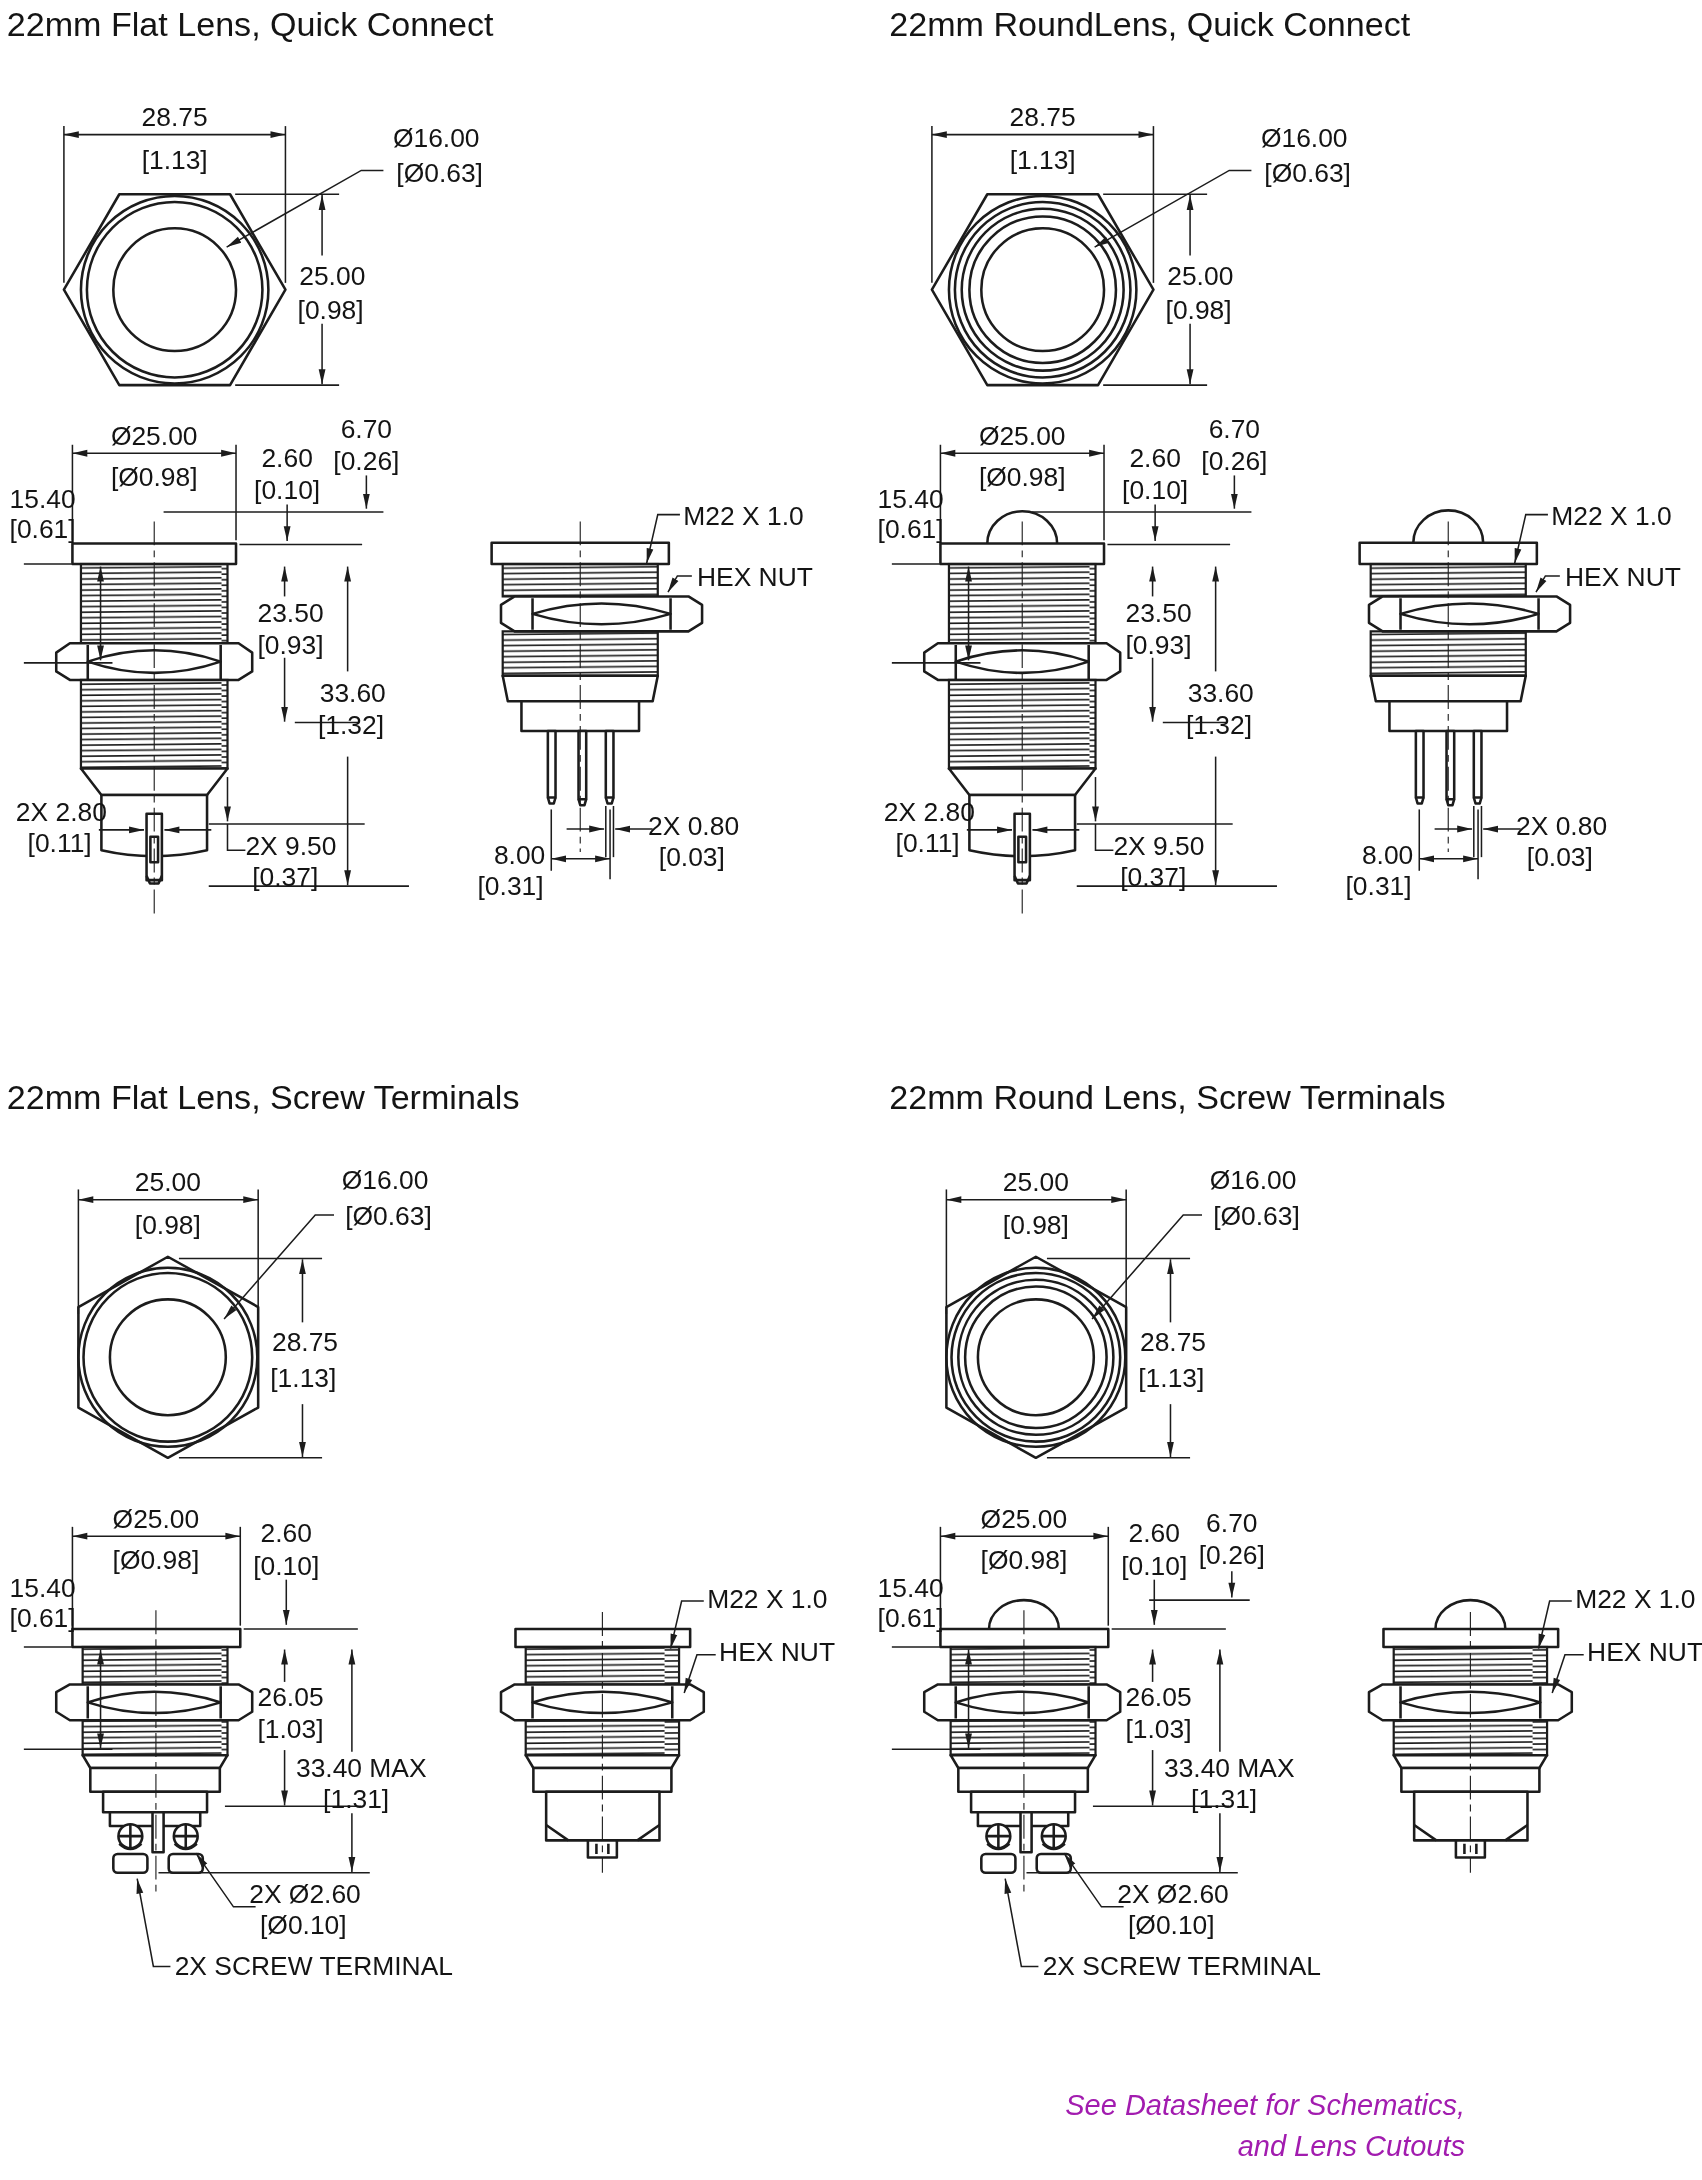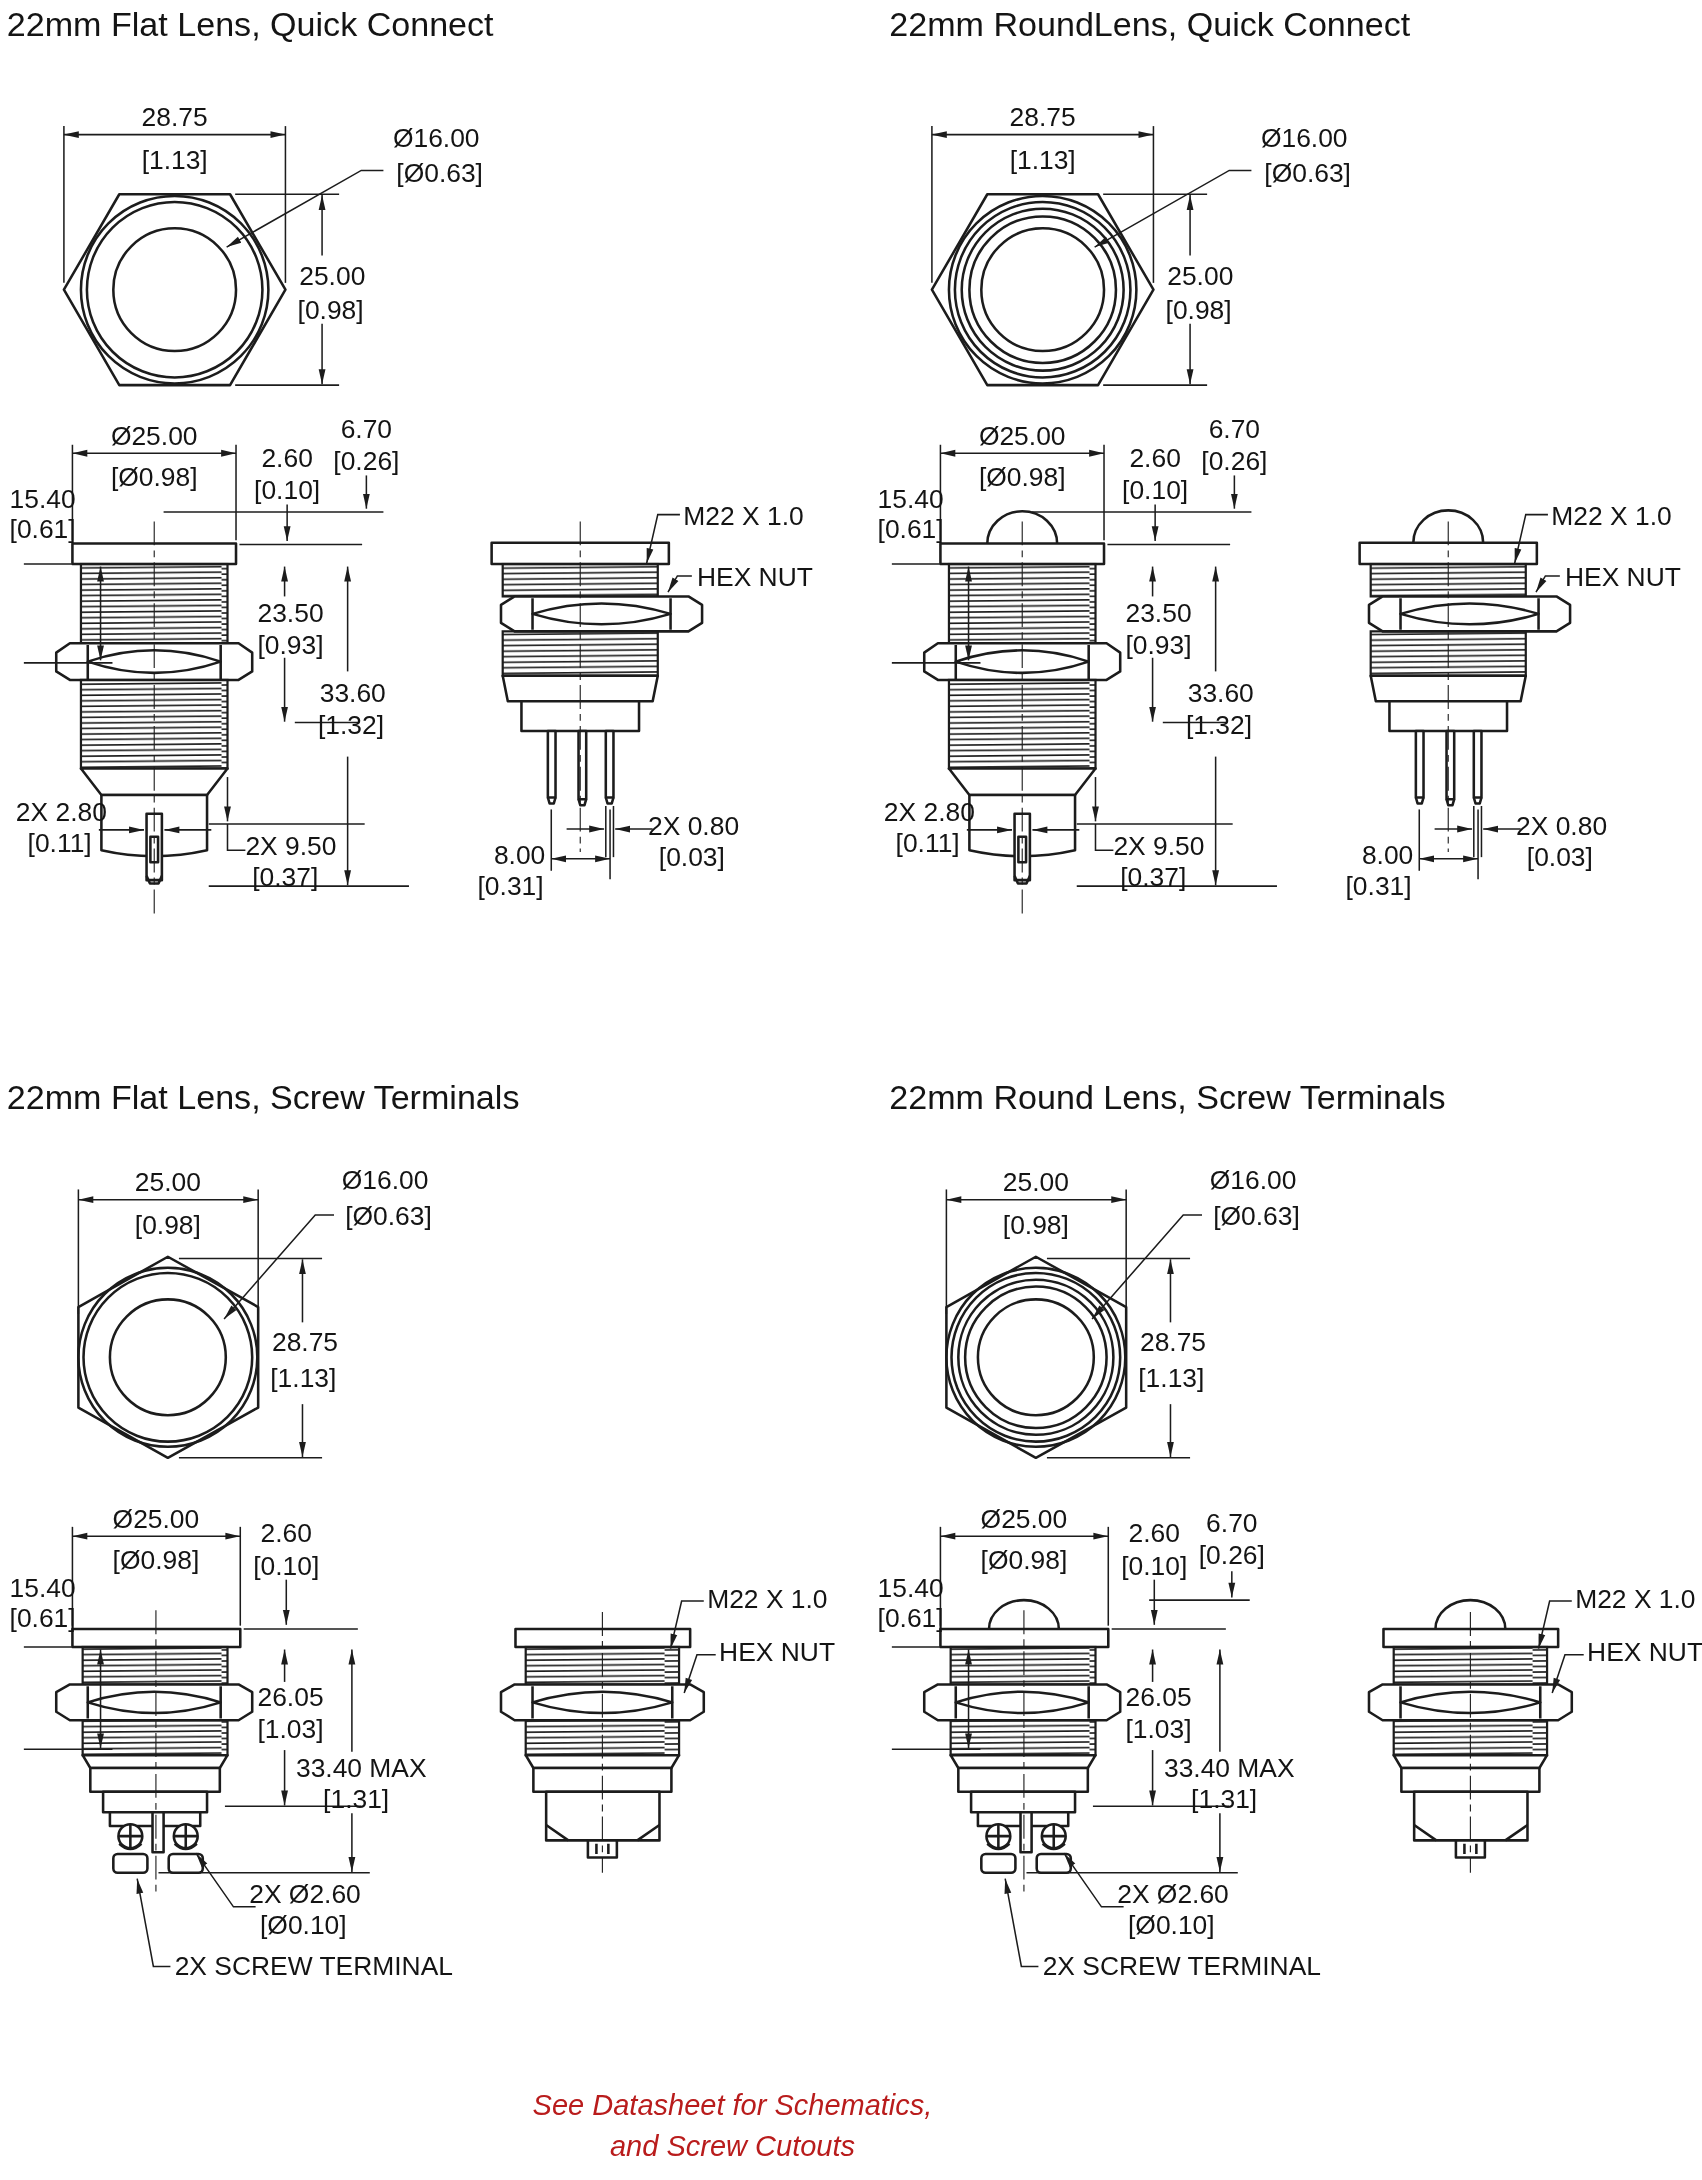"See Datasheet for Schematics," .footer { color: #b91c1c -> #a21caf; text-align: center -> right }
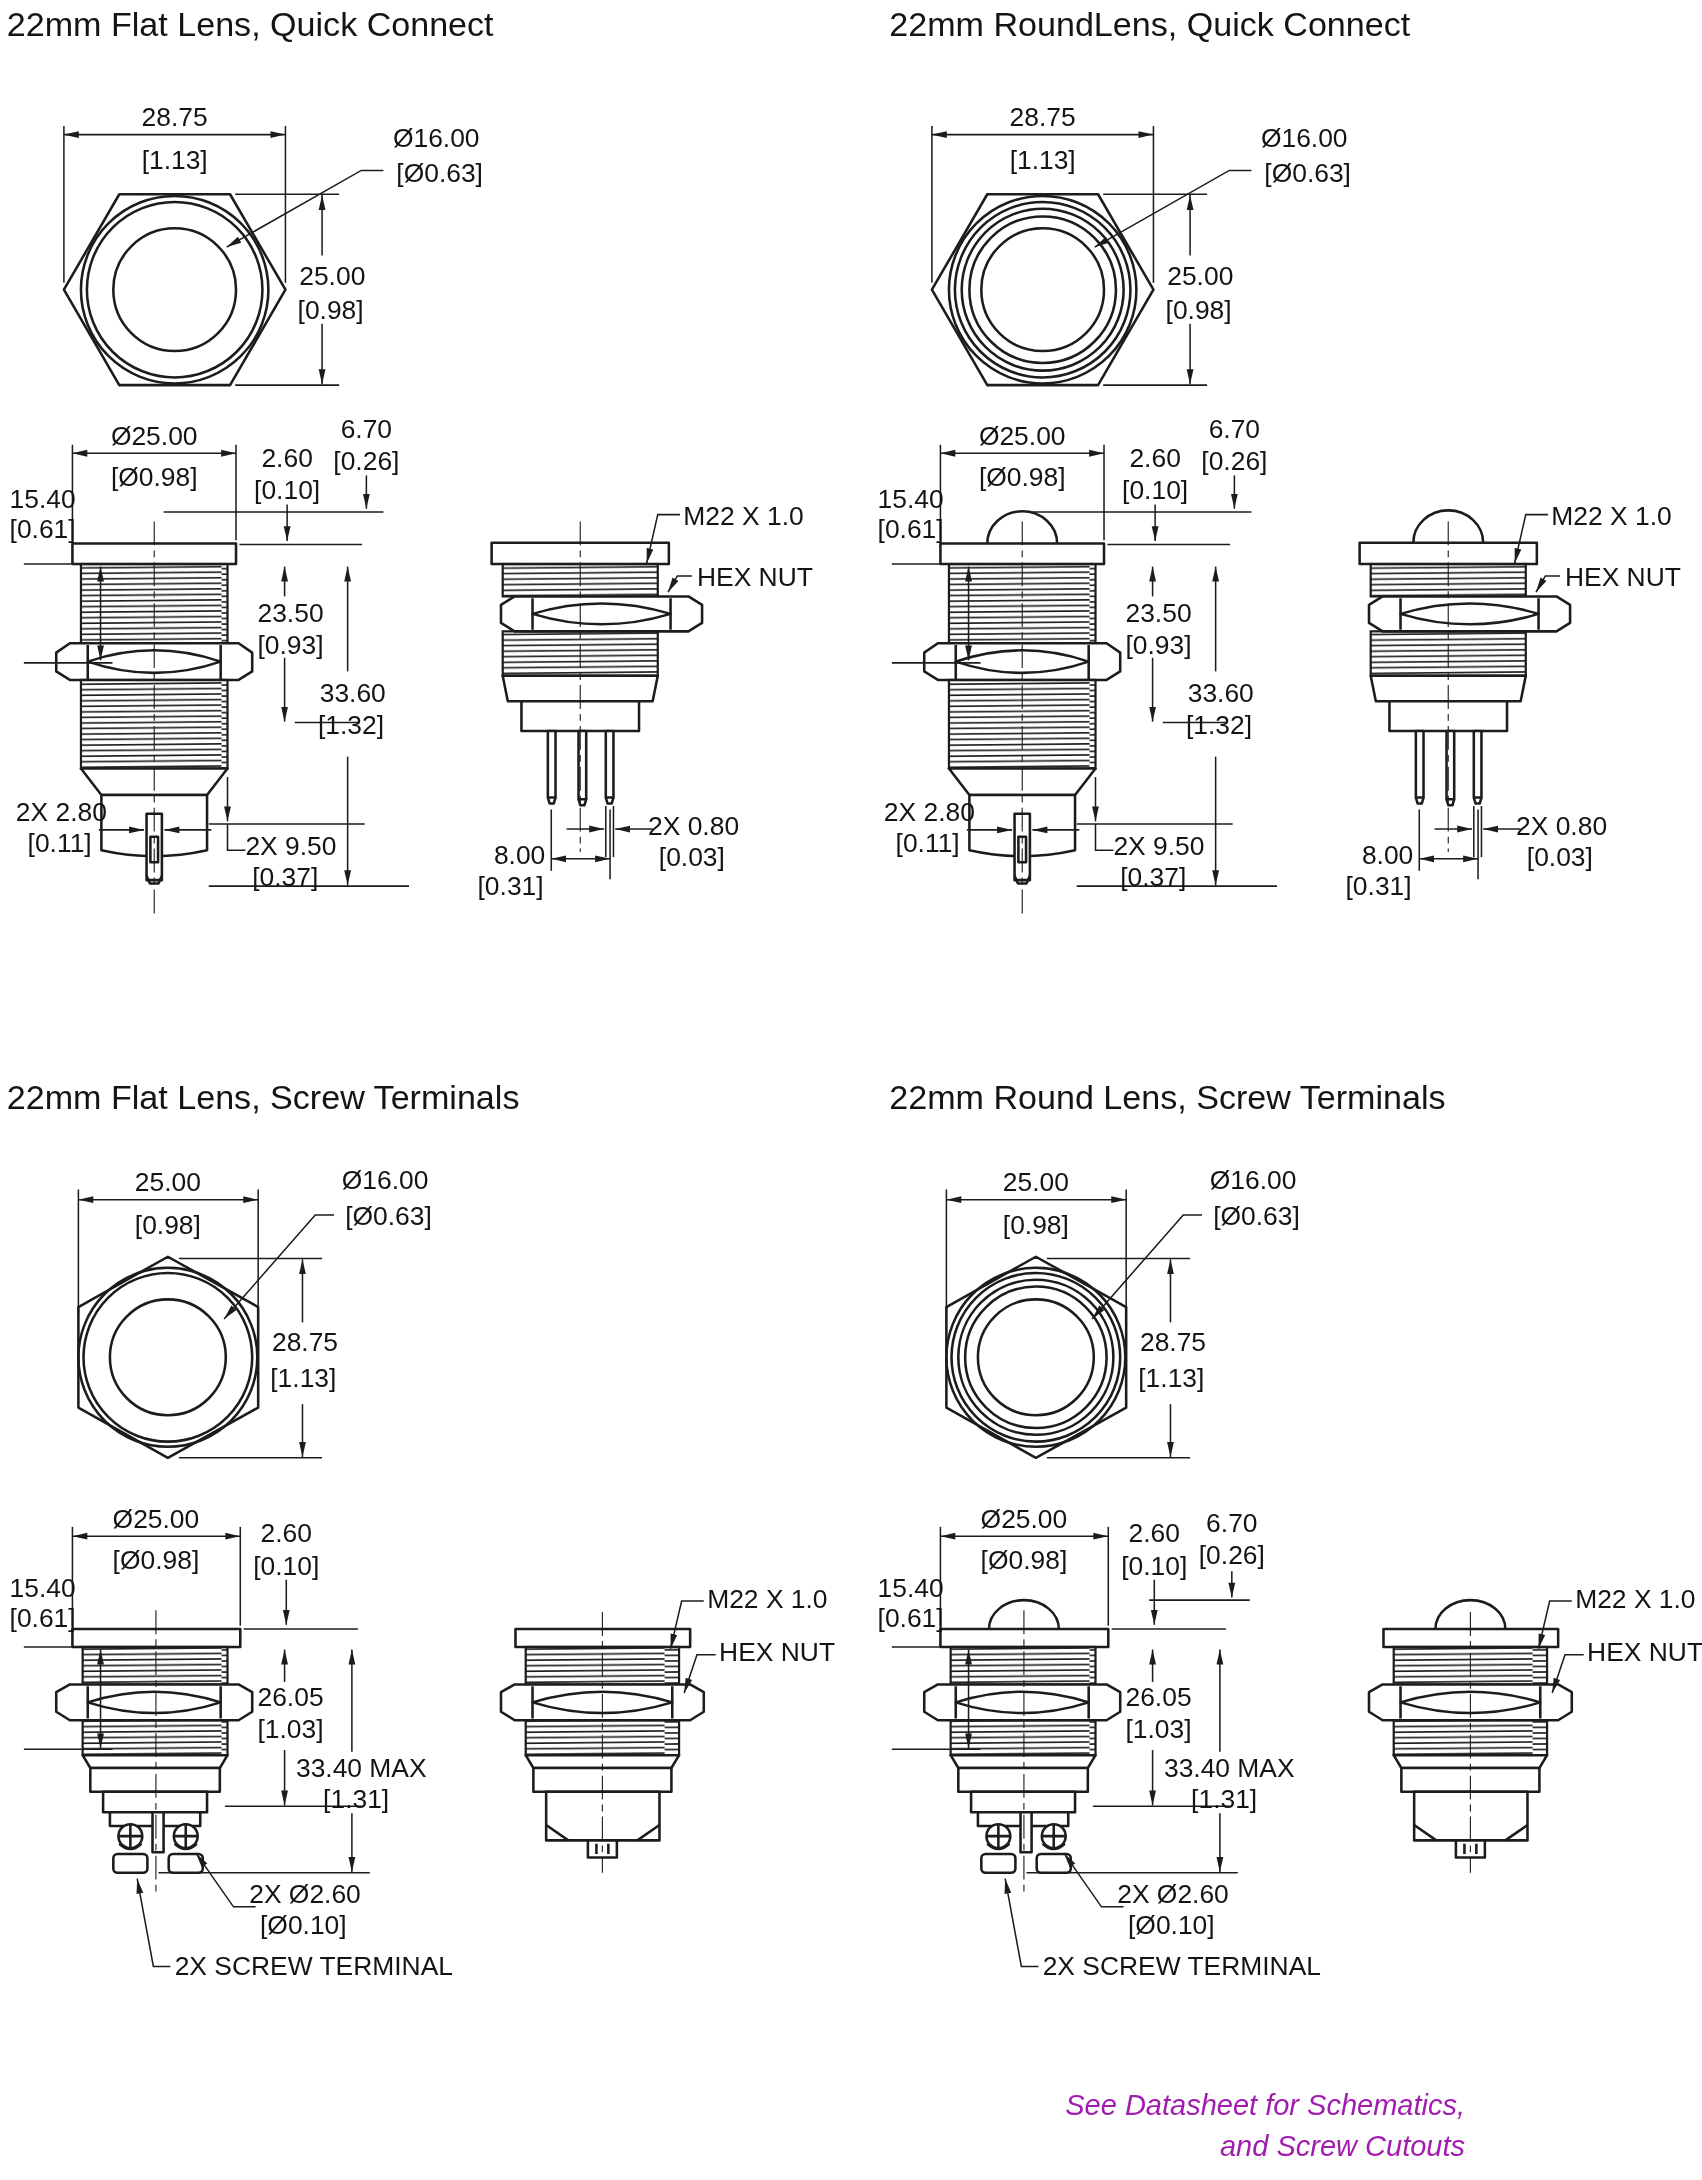"and Screw Cutouts" div { text: Screw -> Lens }
